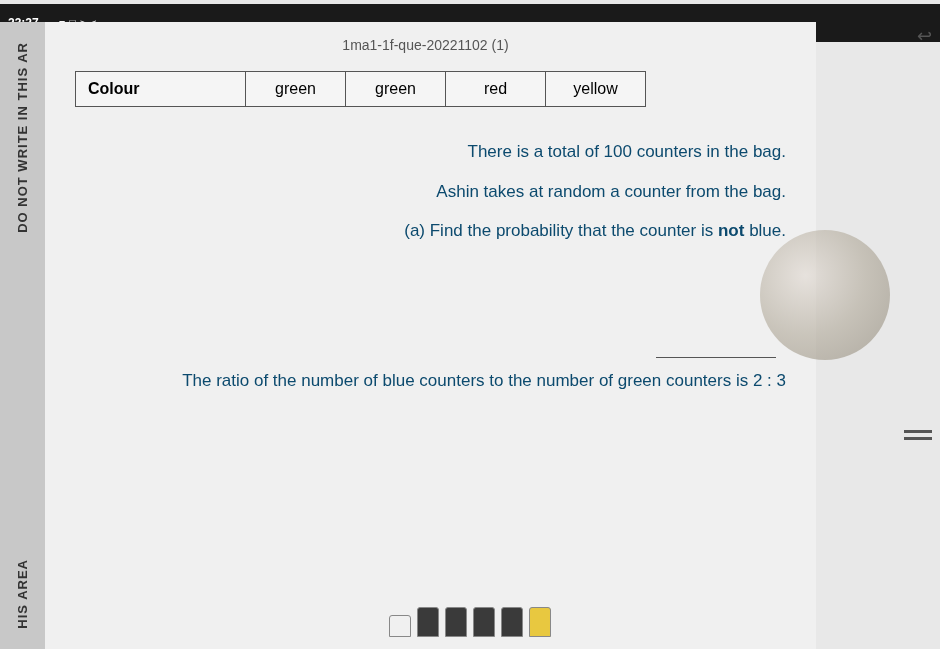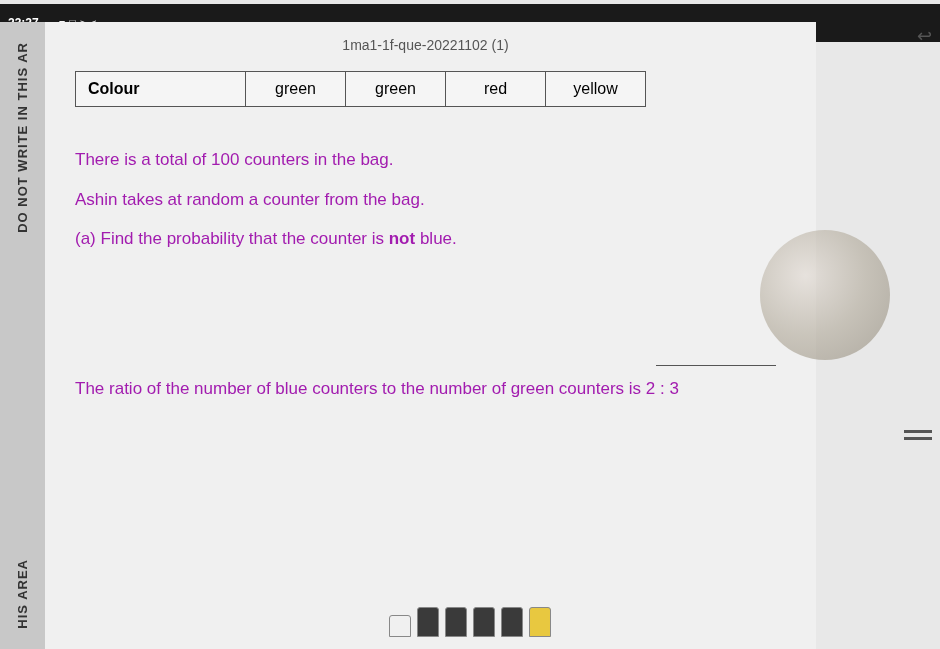"Colour" .table-container { margin-bottom: 40px -> 32px }
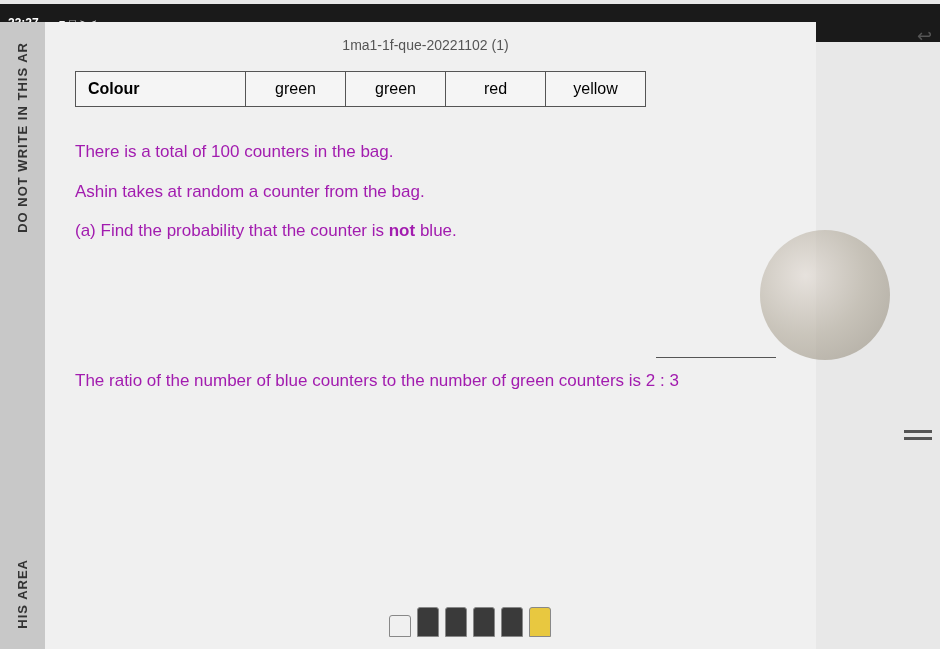"There is a total of" .content-text { color: #a21caf -> #0c4a6e; text-align: none -> right }
